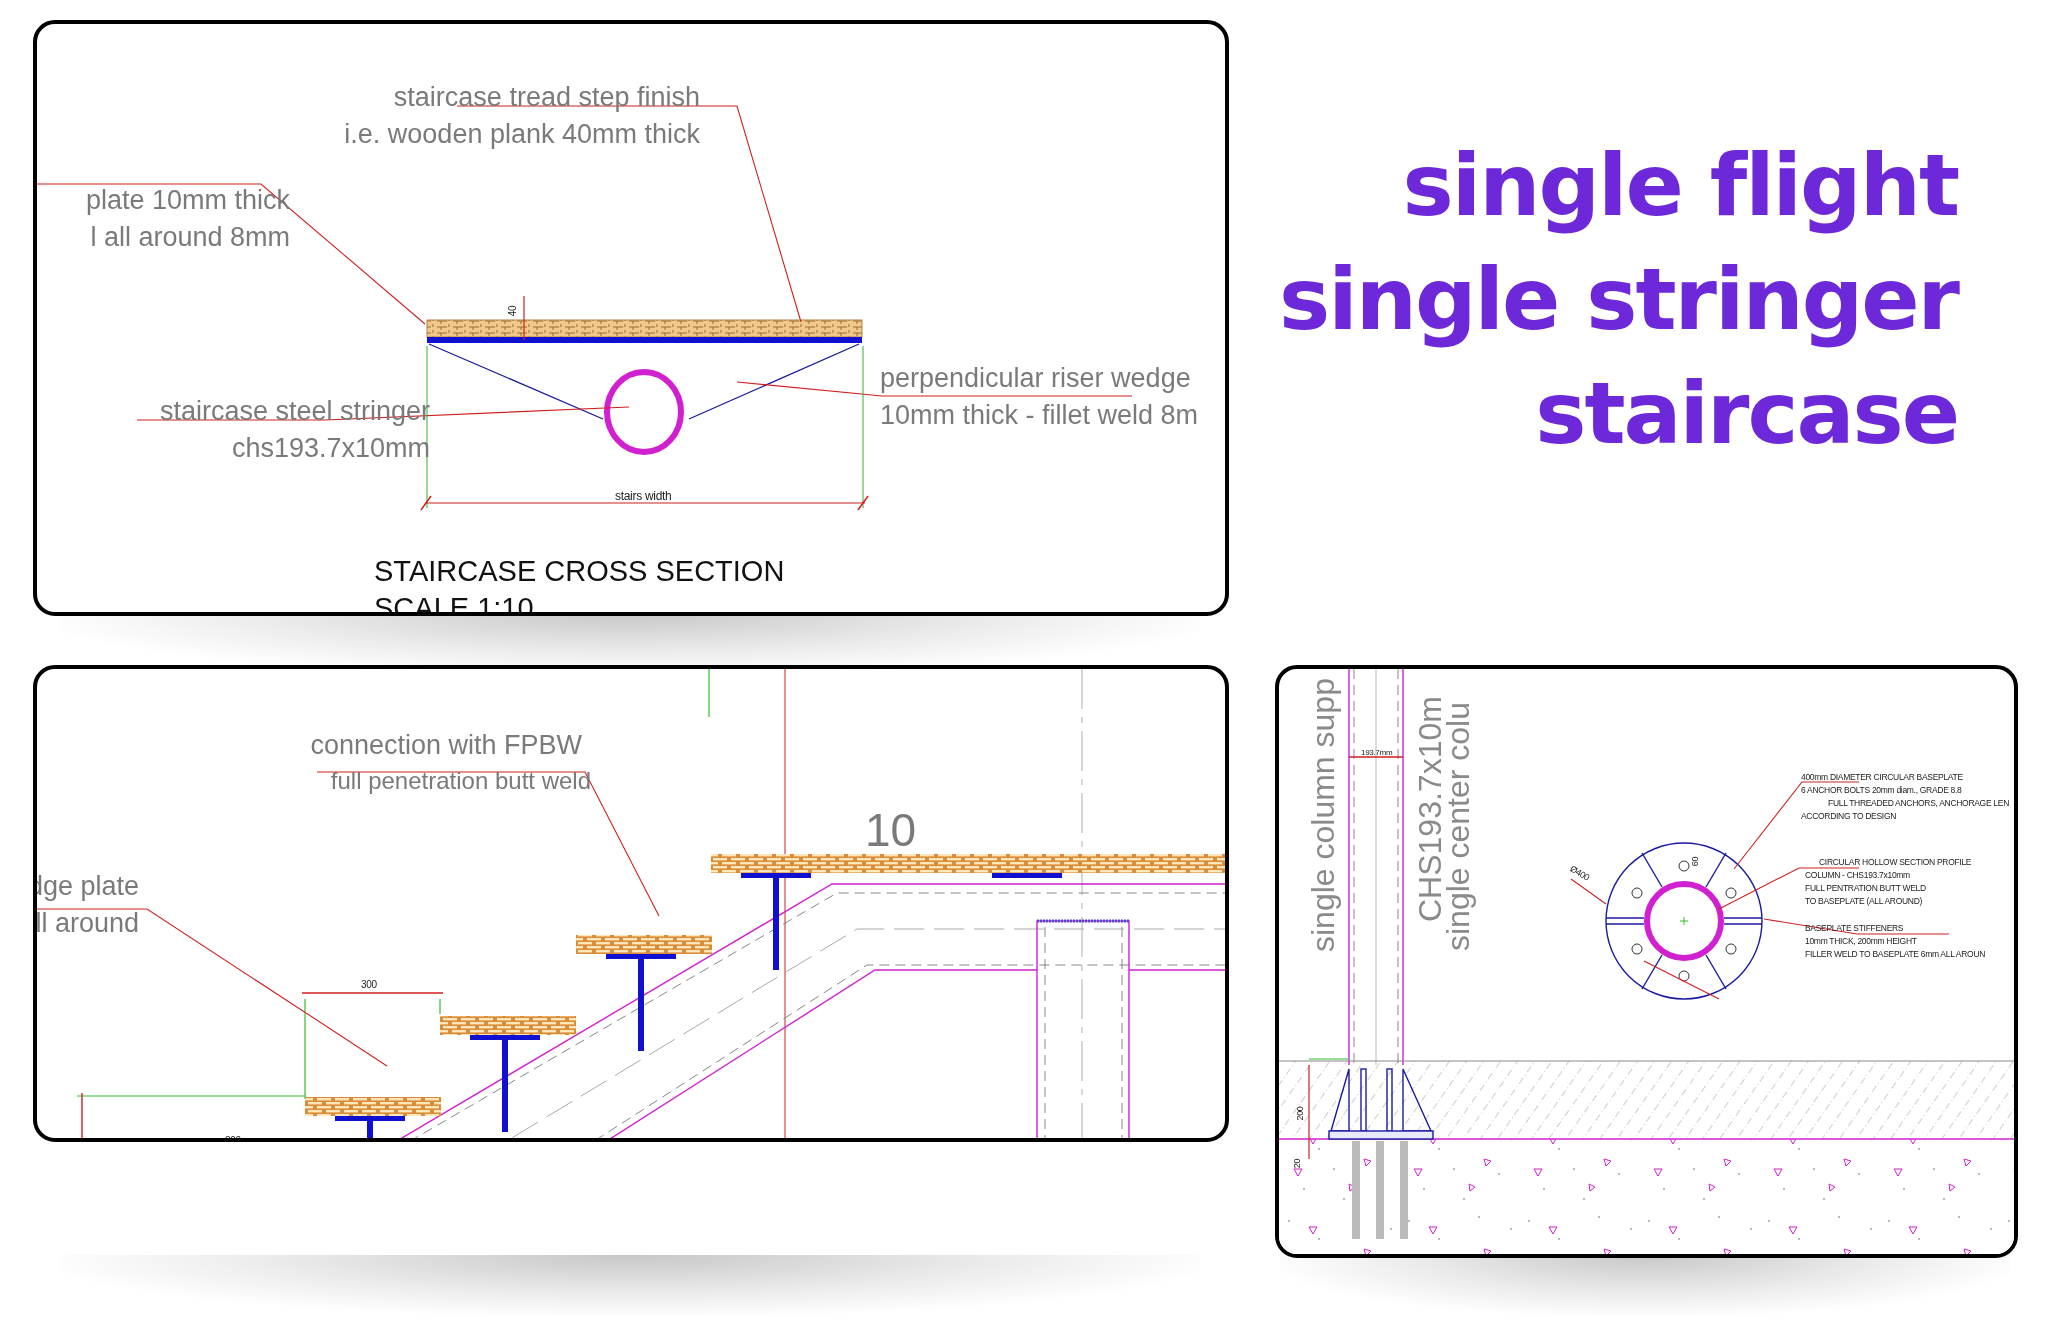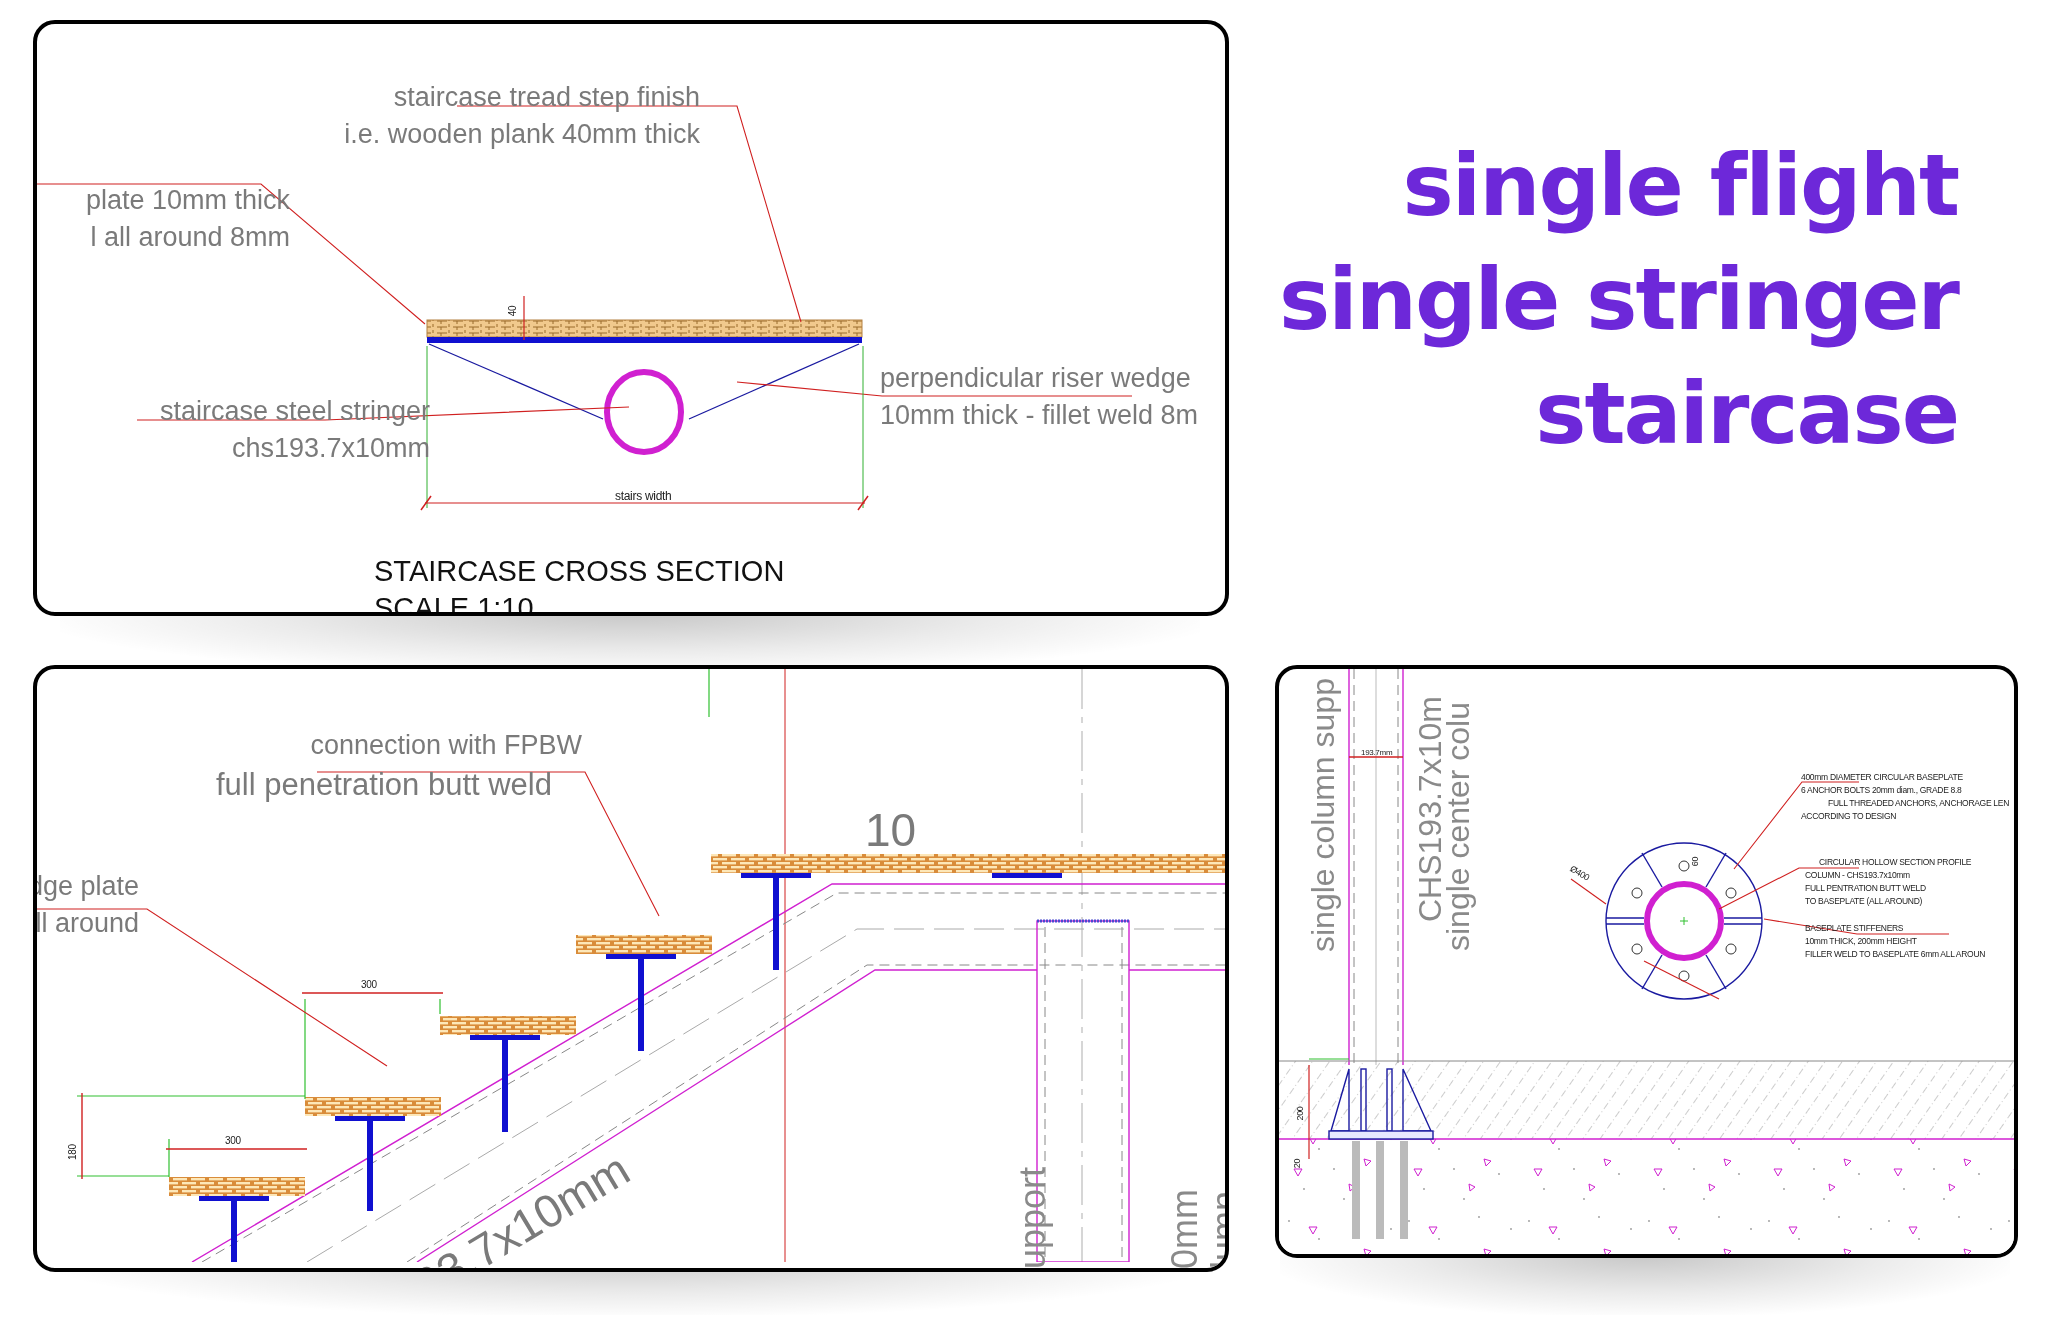"connection with FPBW" div.panel { height: 607px -> 477px }
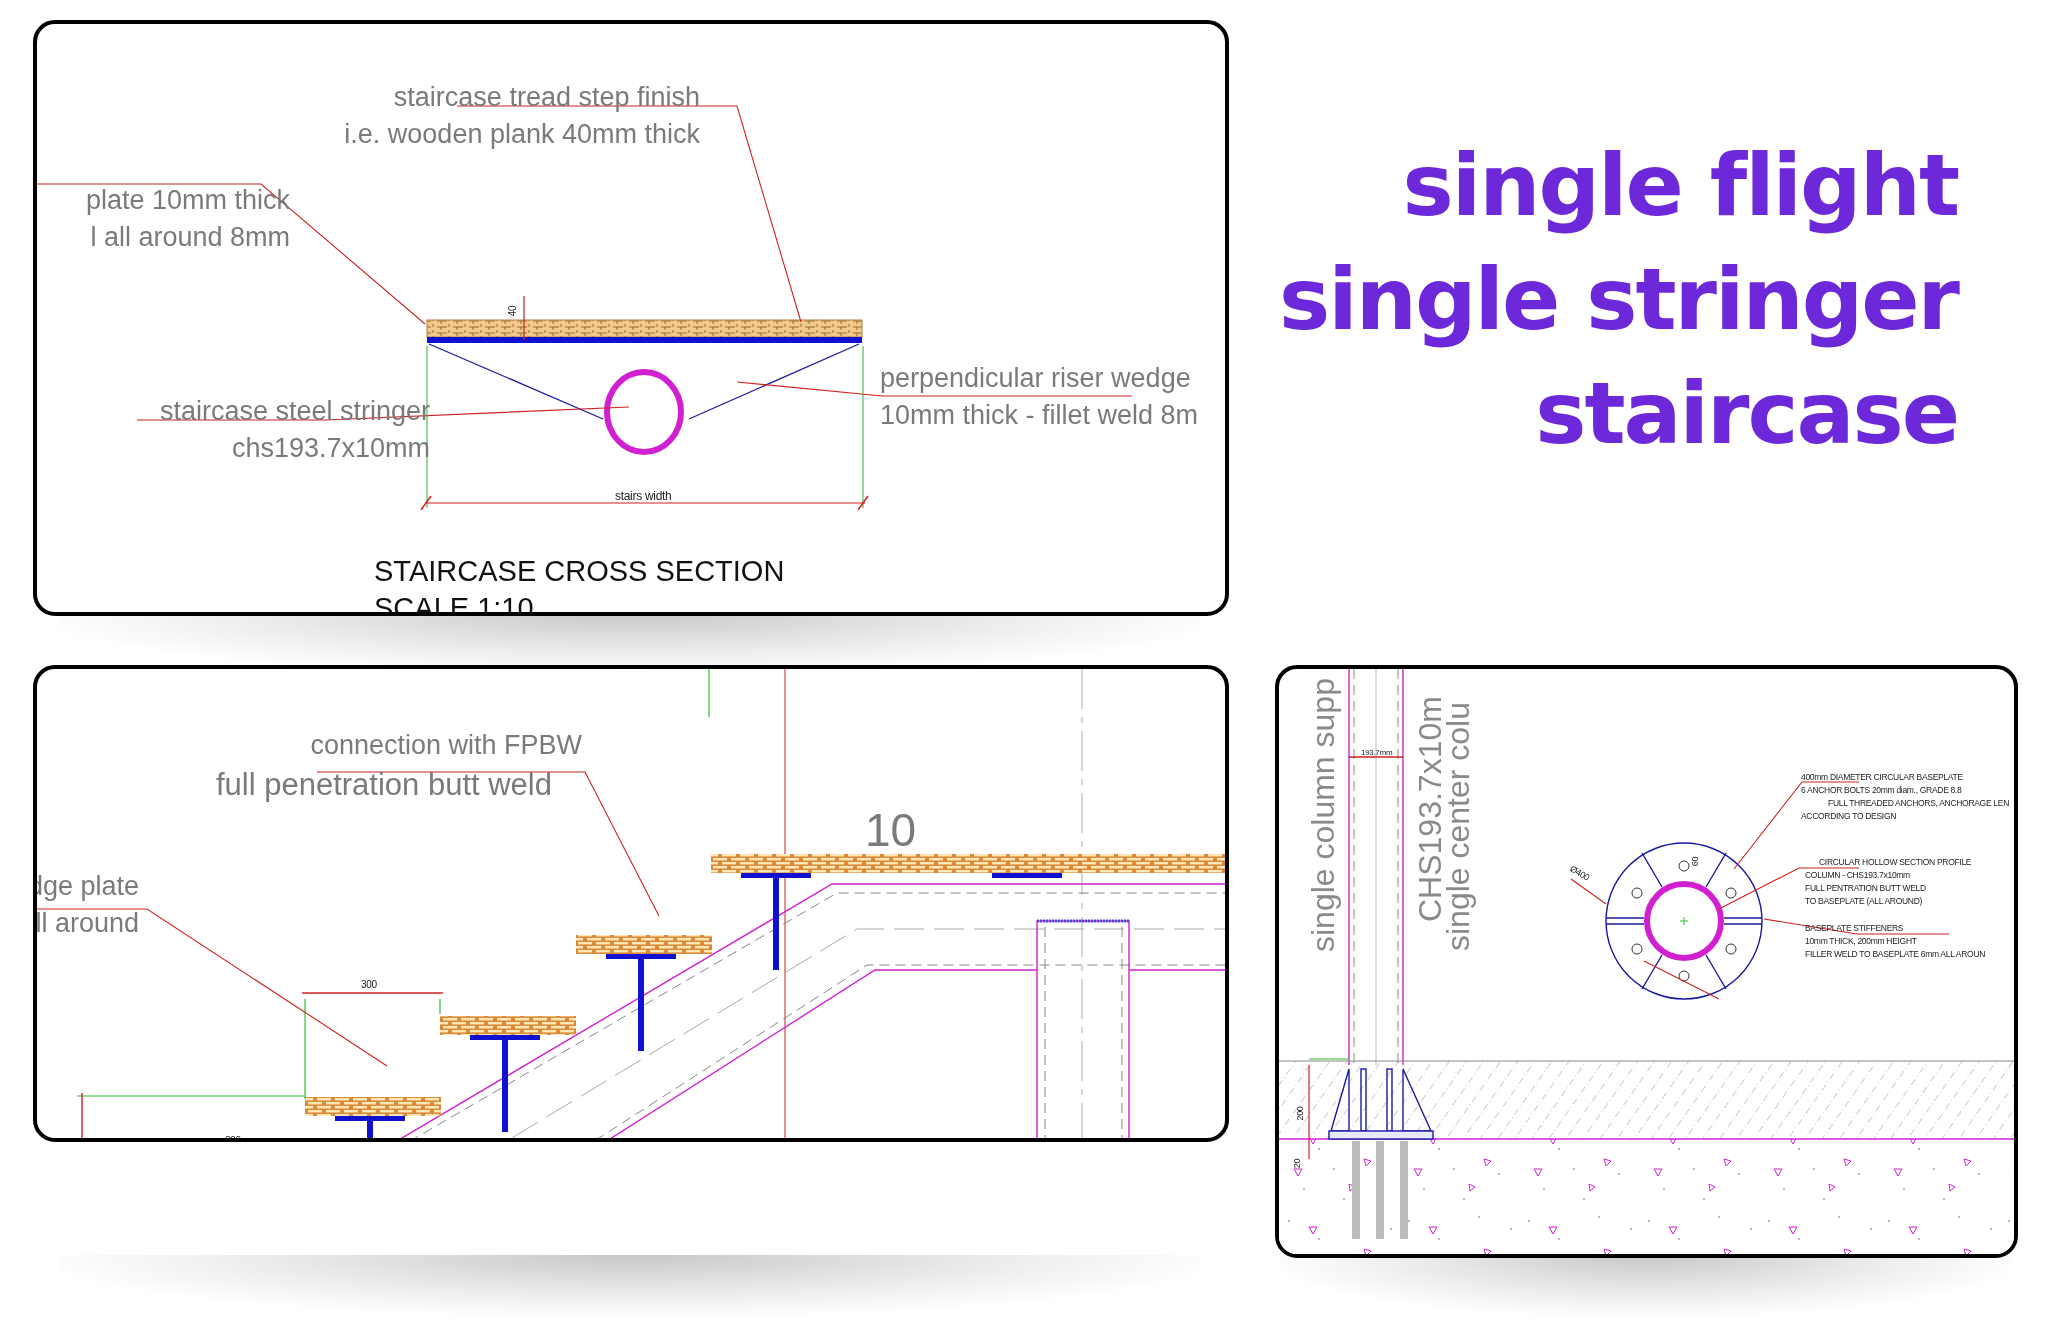"full penetration butt weld" div.lbl { font-size: 31px -> 24px; right: 673px -> 634px }
